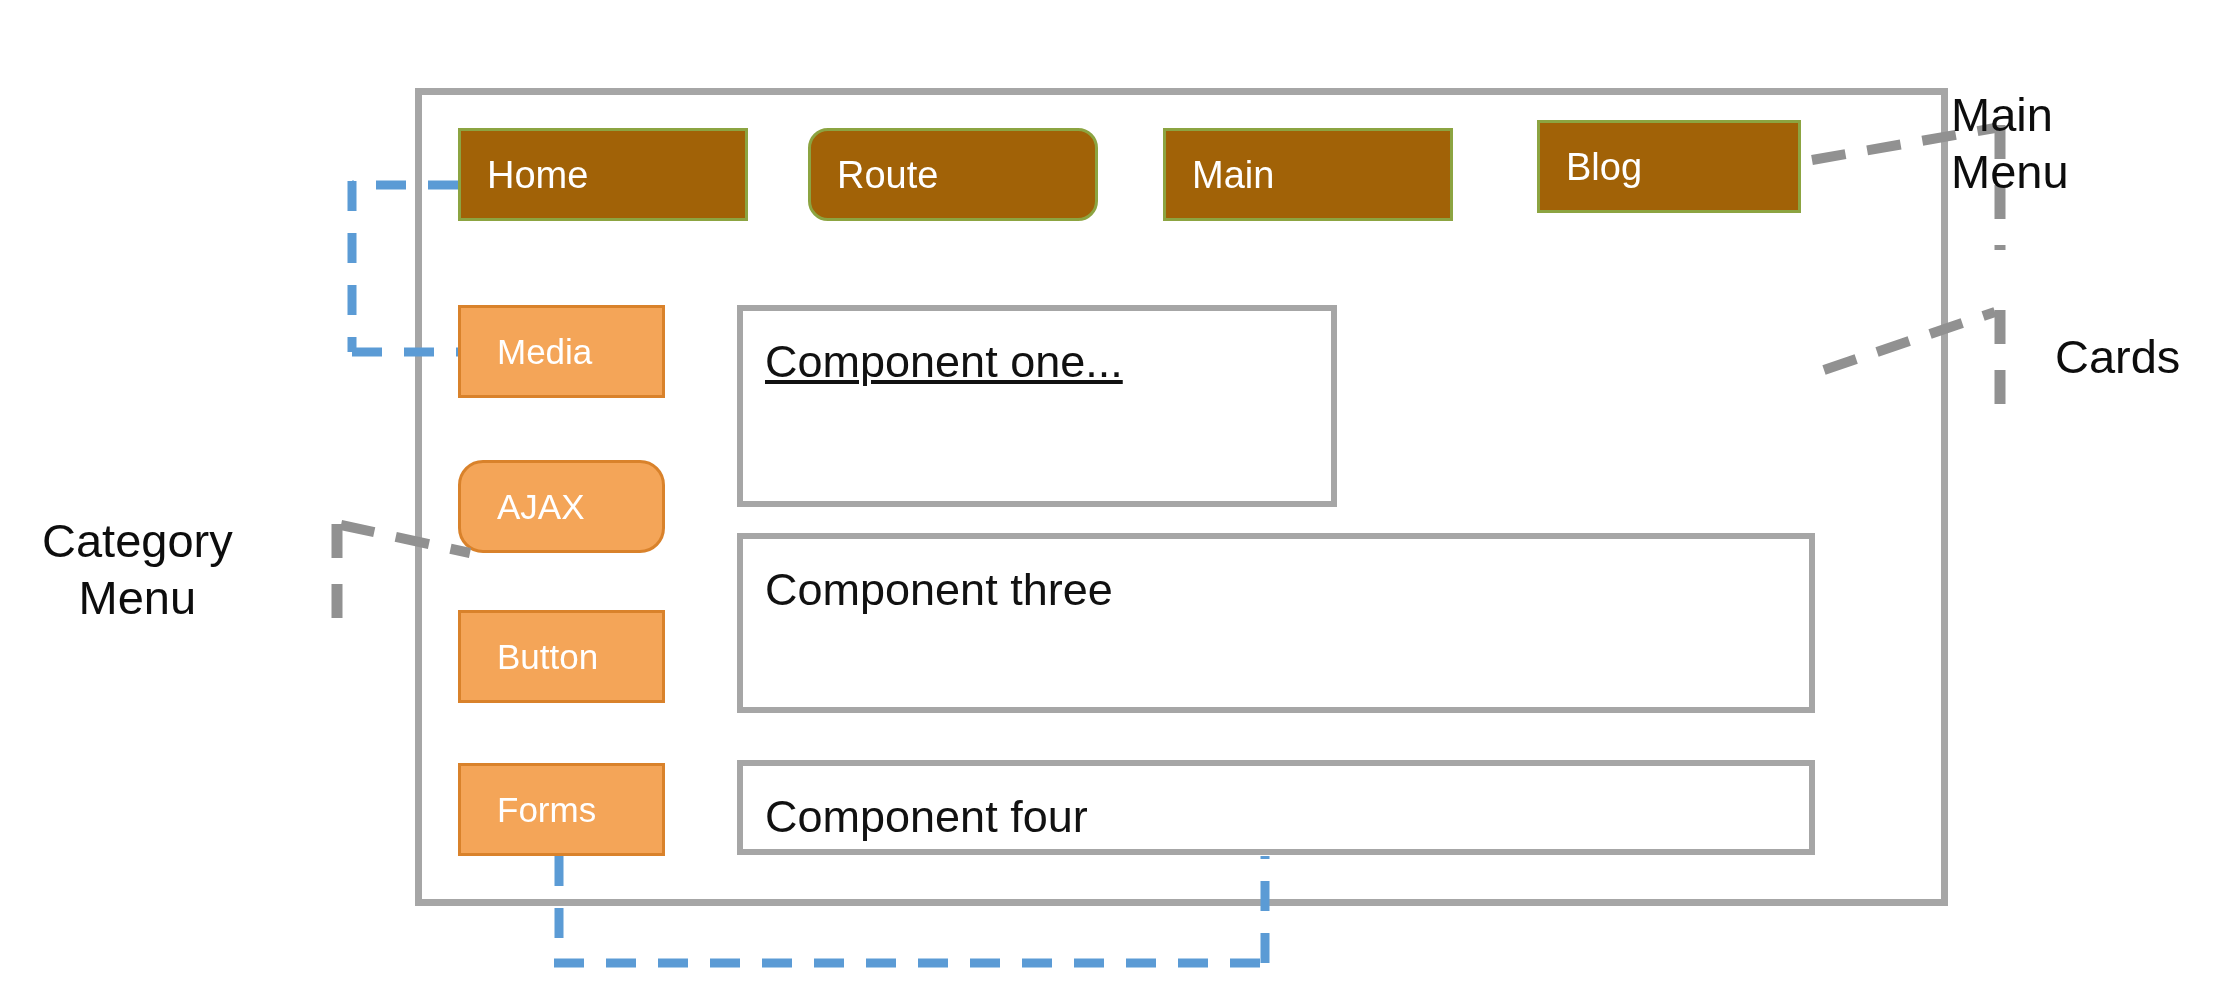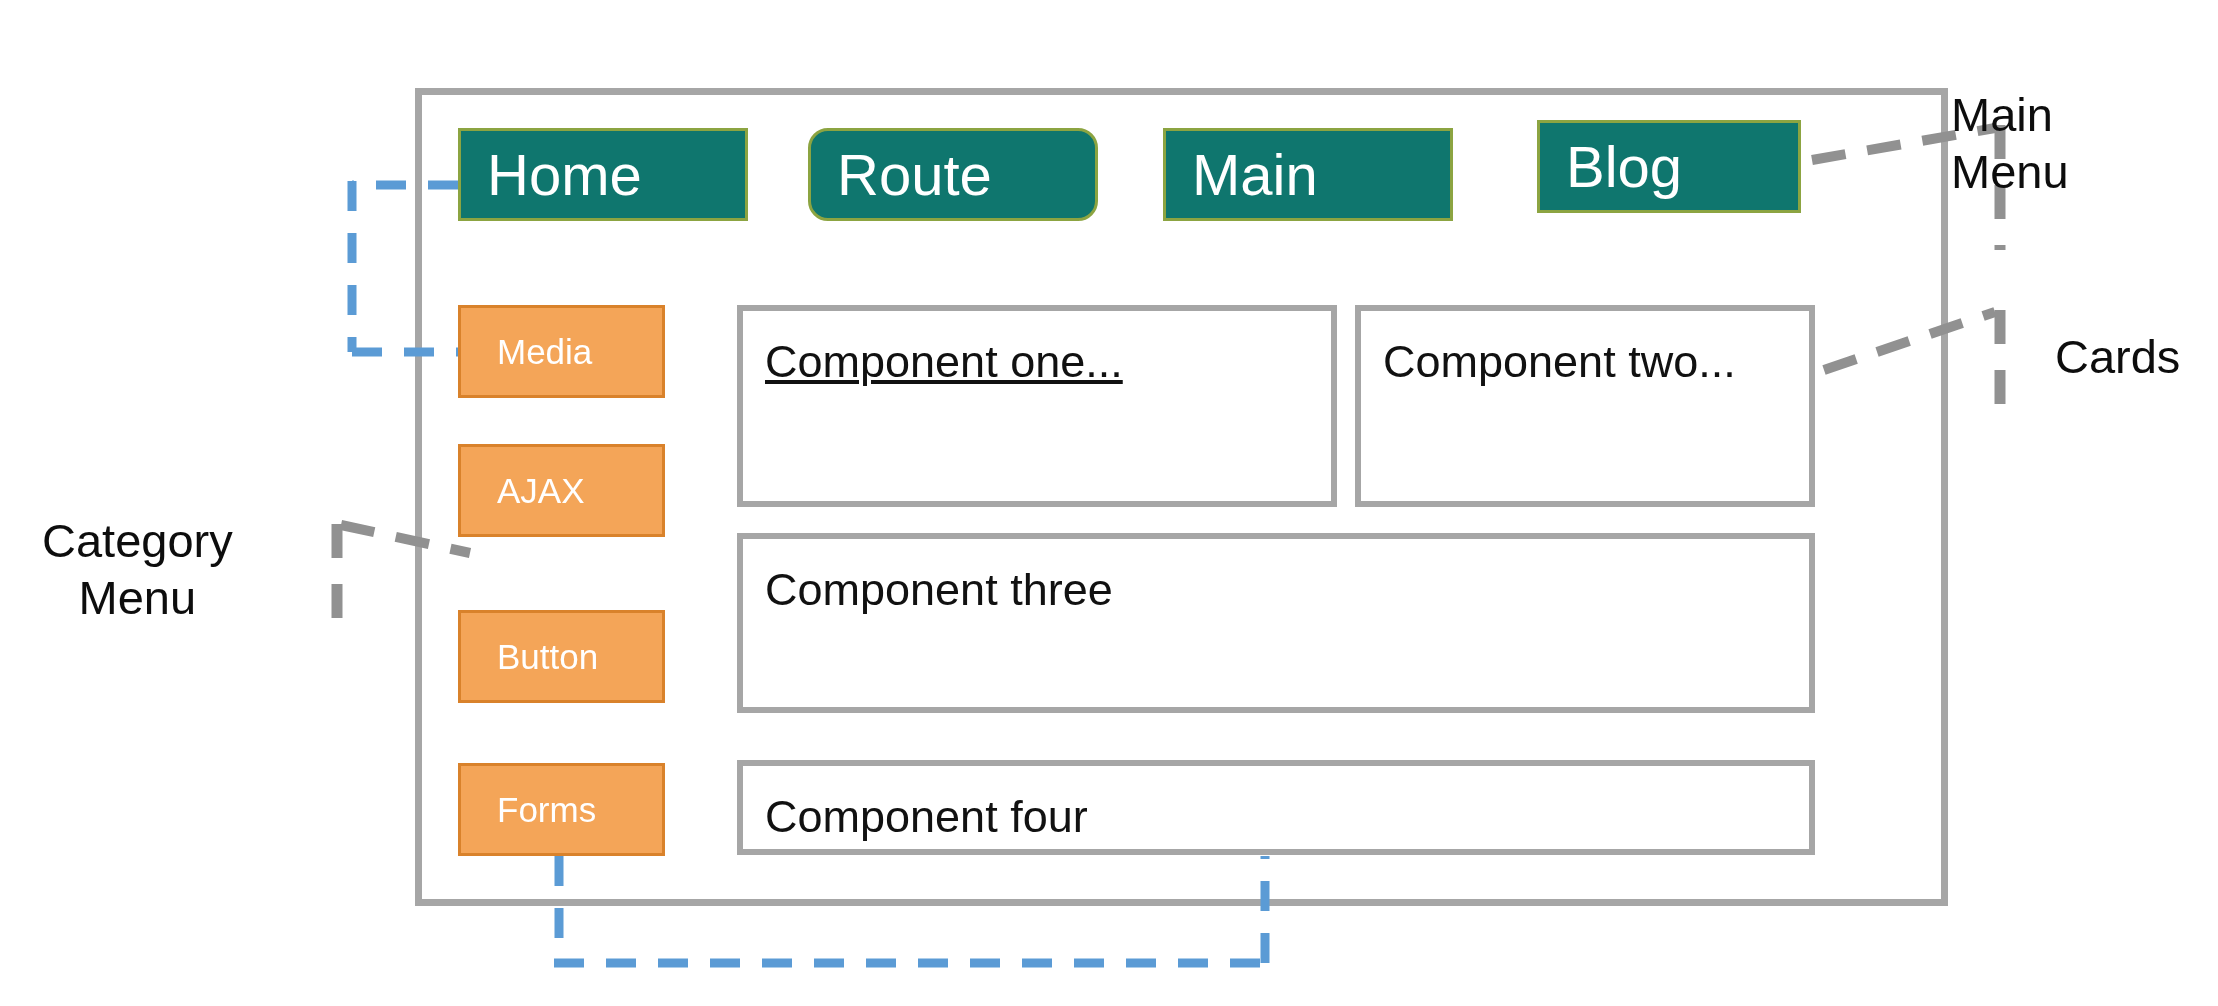"Home" .nav-item { background: #0f766e -> #a16207; font-size: 58px -> 38px }
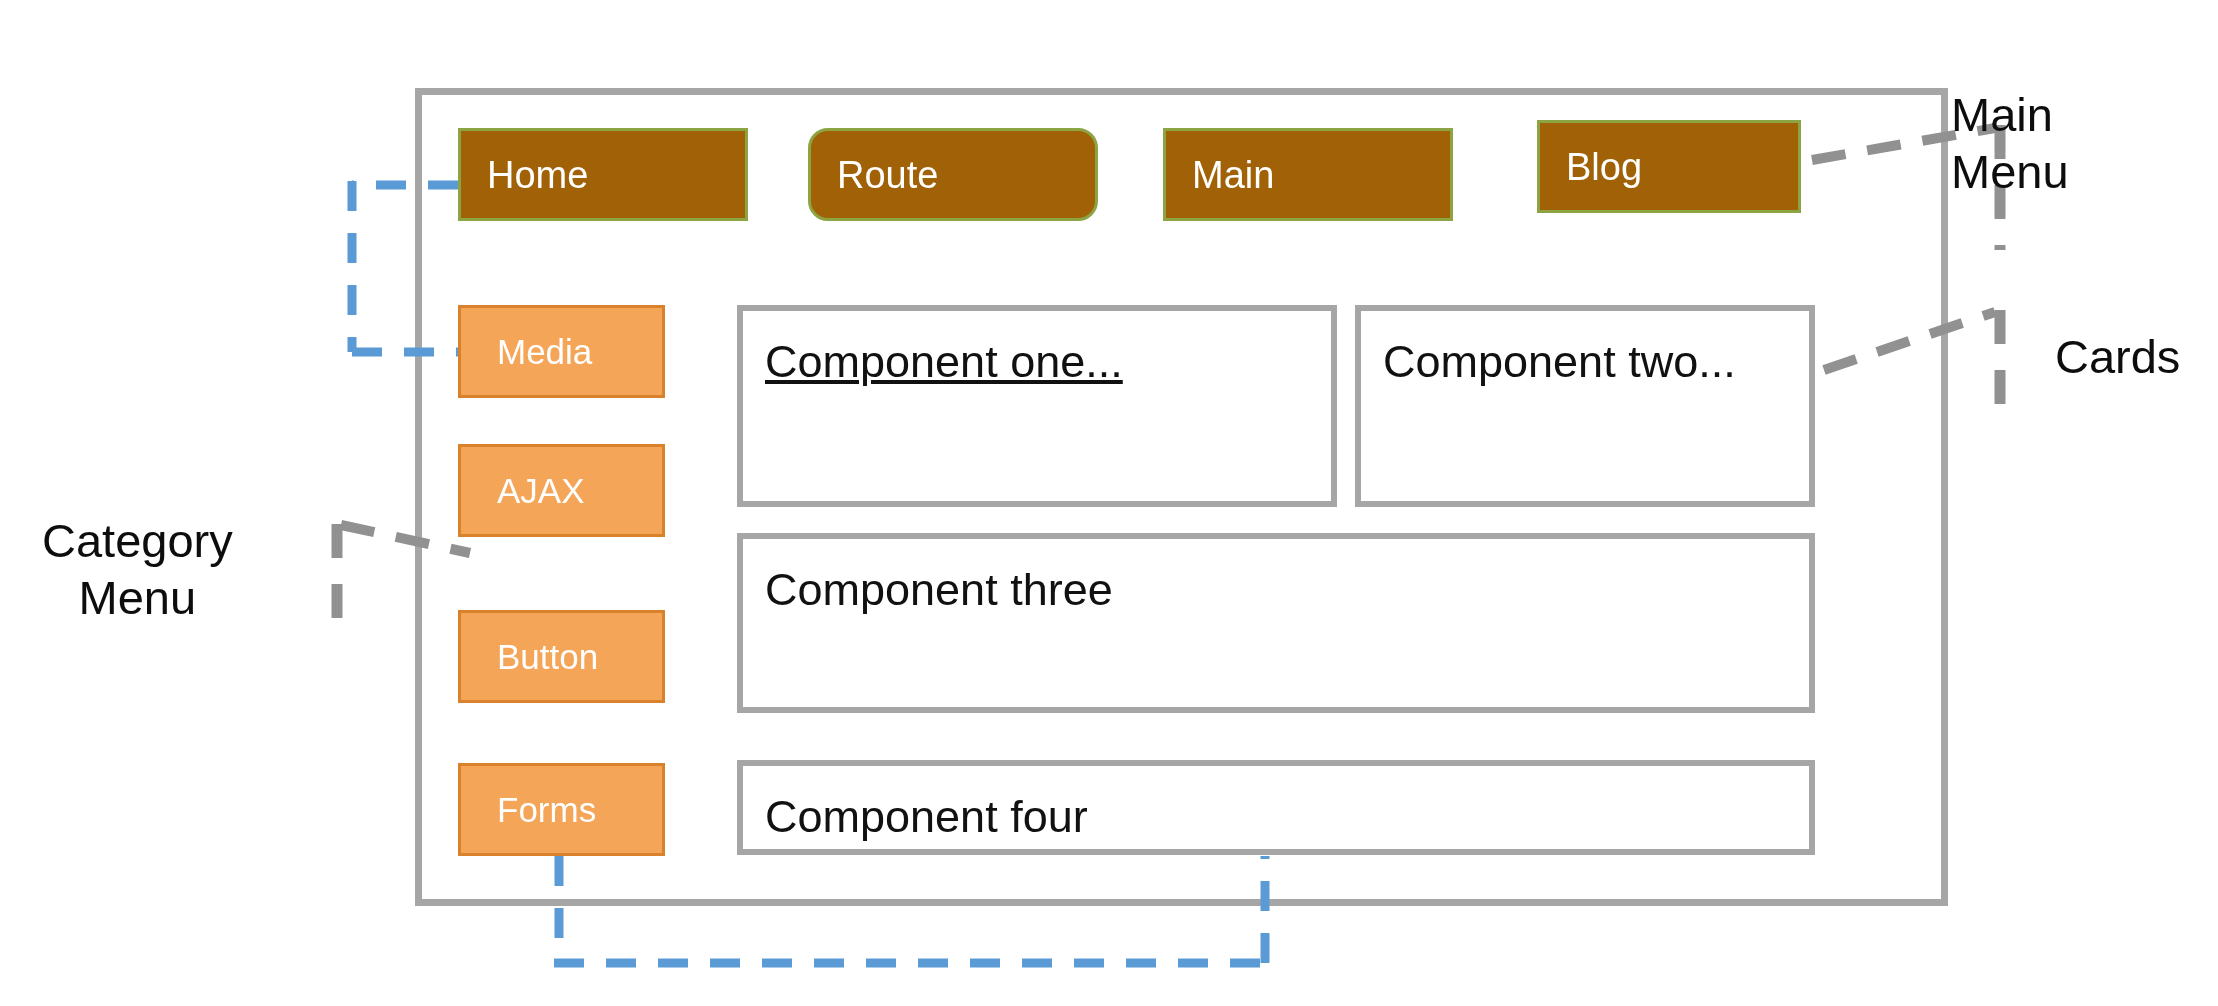"Component two..." div.card { html: <div>Component two...</div> -> none }
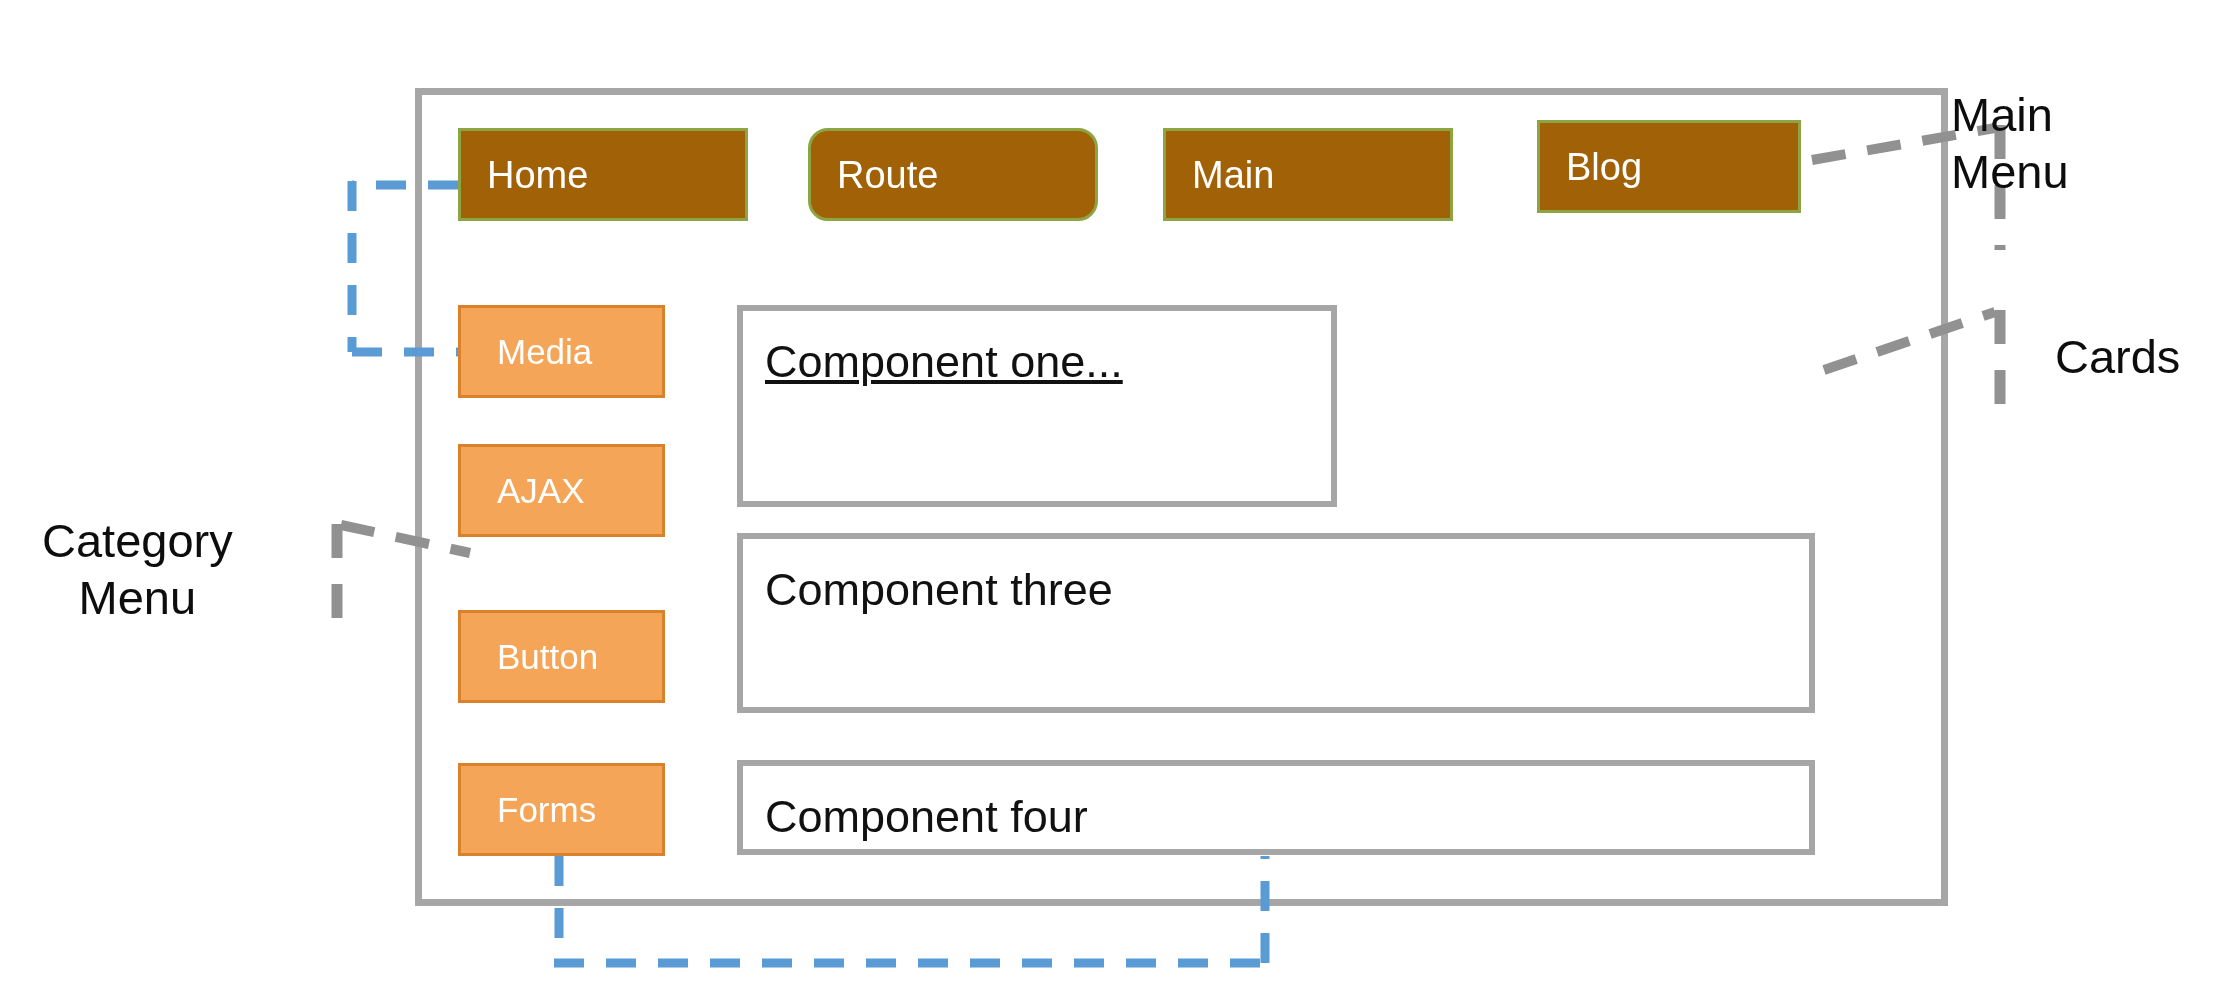"AJAX" .cat-item.c1 { border-radius: none -> 25px; top: 444px -> 460px }
